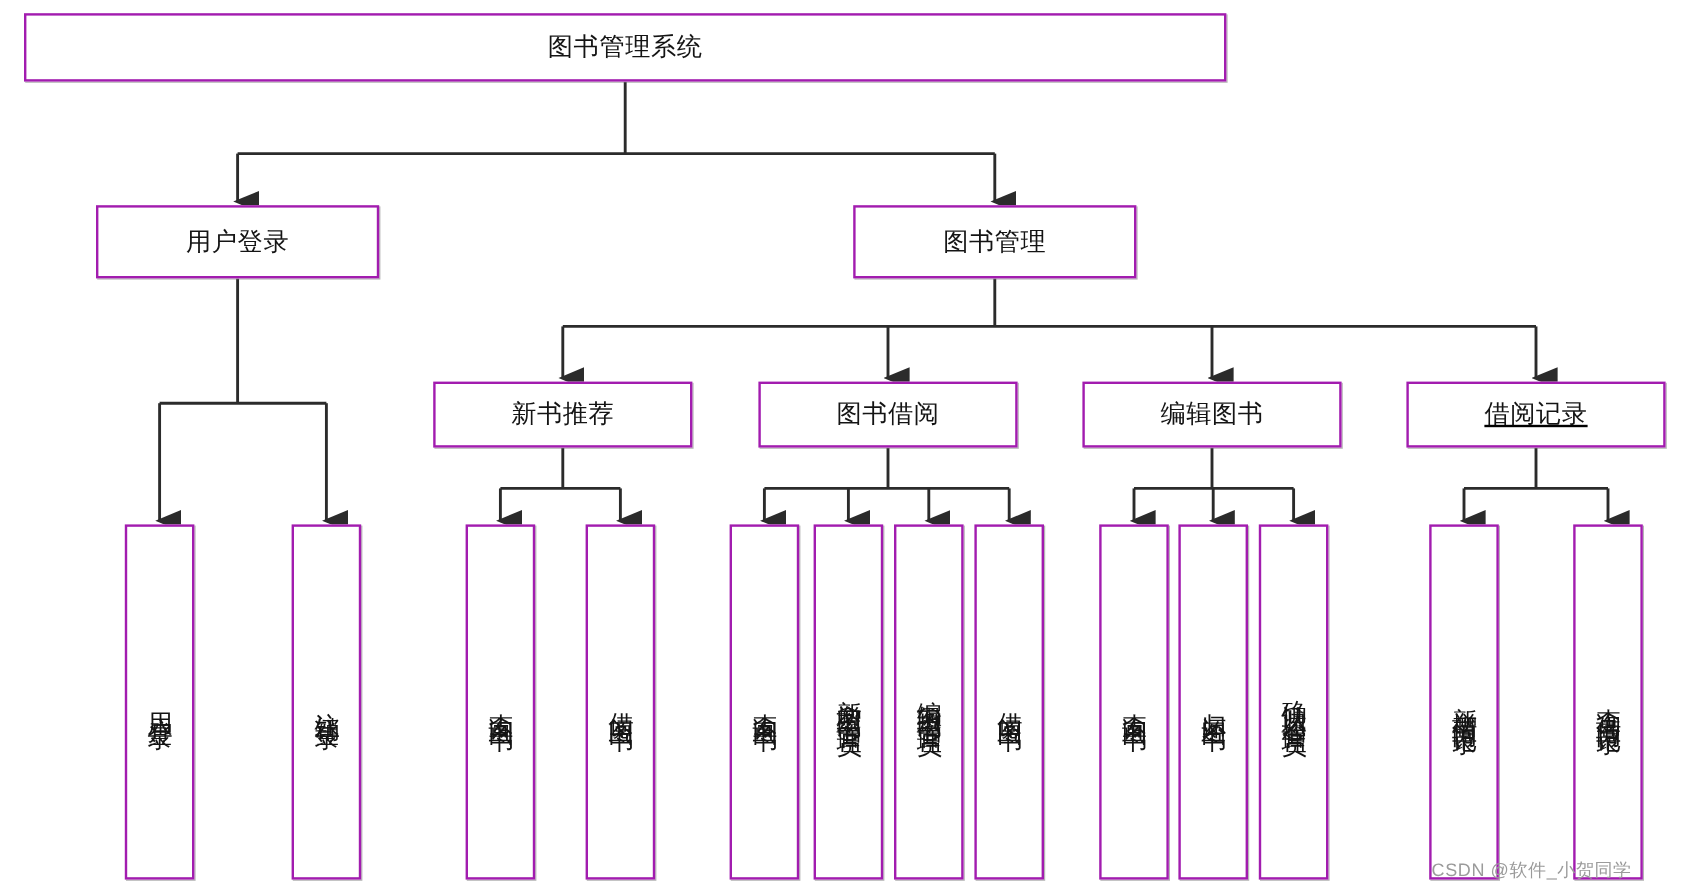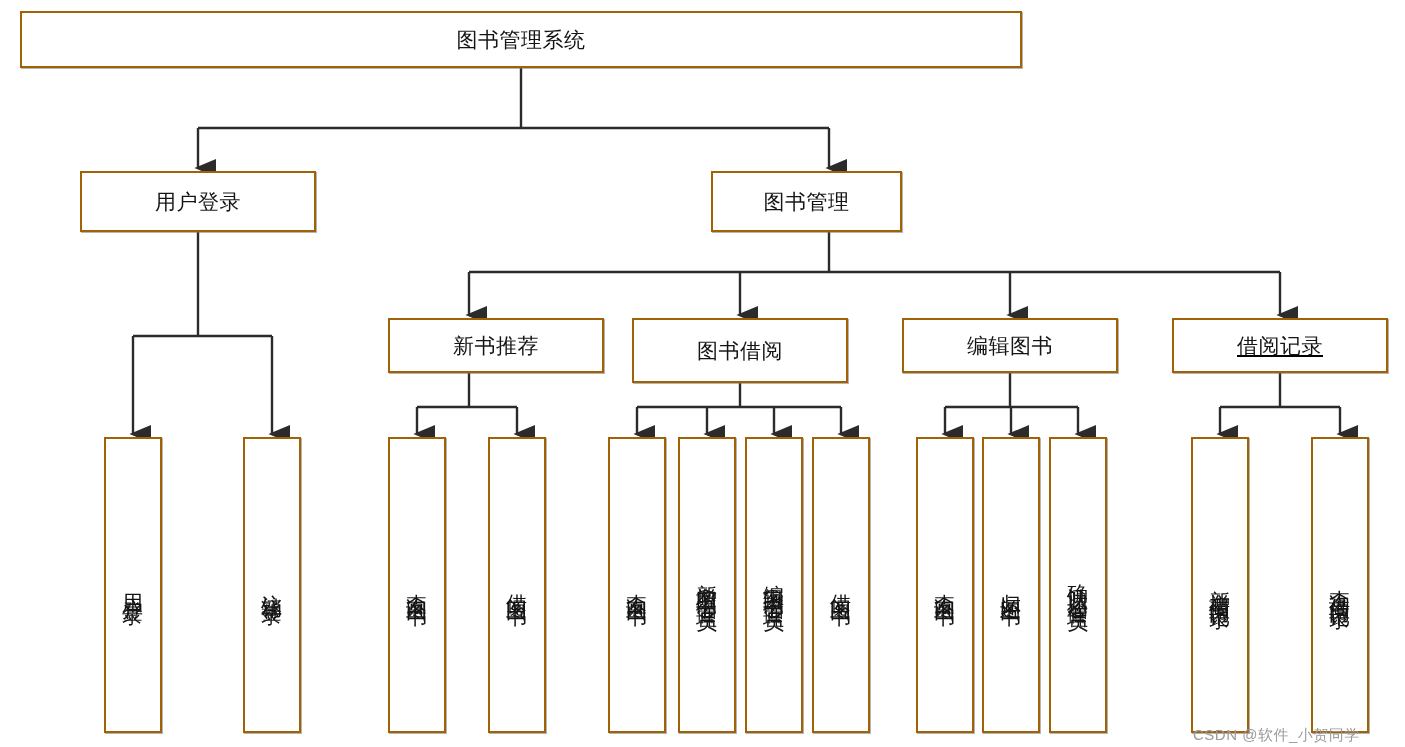"图书管理系统" .node-box { border: 2px solid #a16207 -> 2px solid #a21caf }
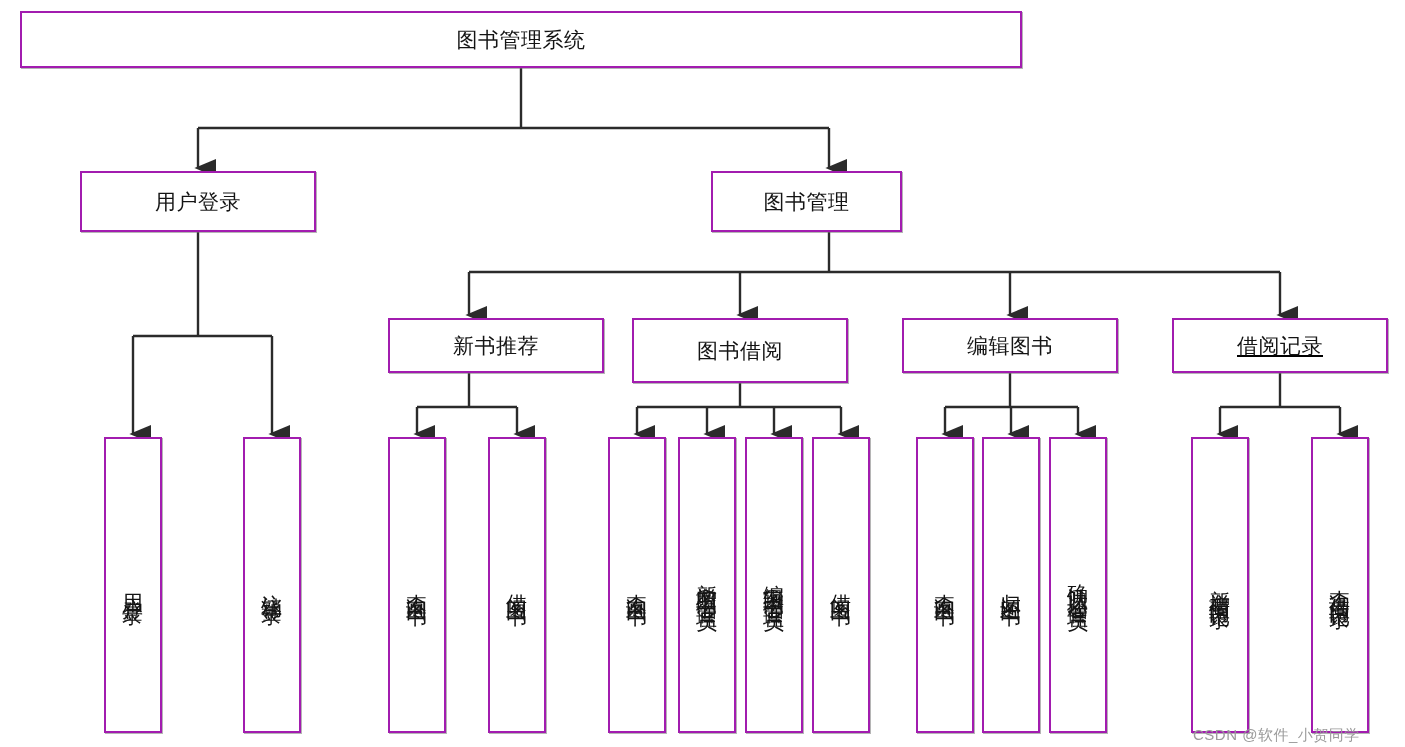"图书管理" div.node-box { width: 191px -> 236px }
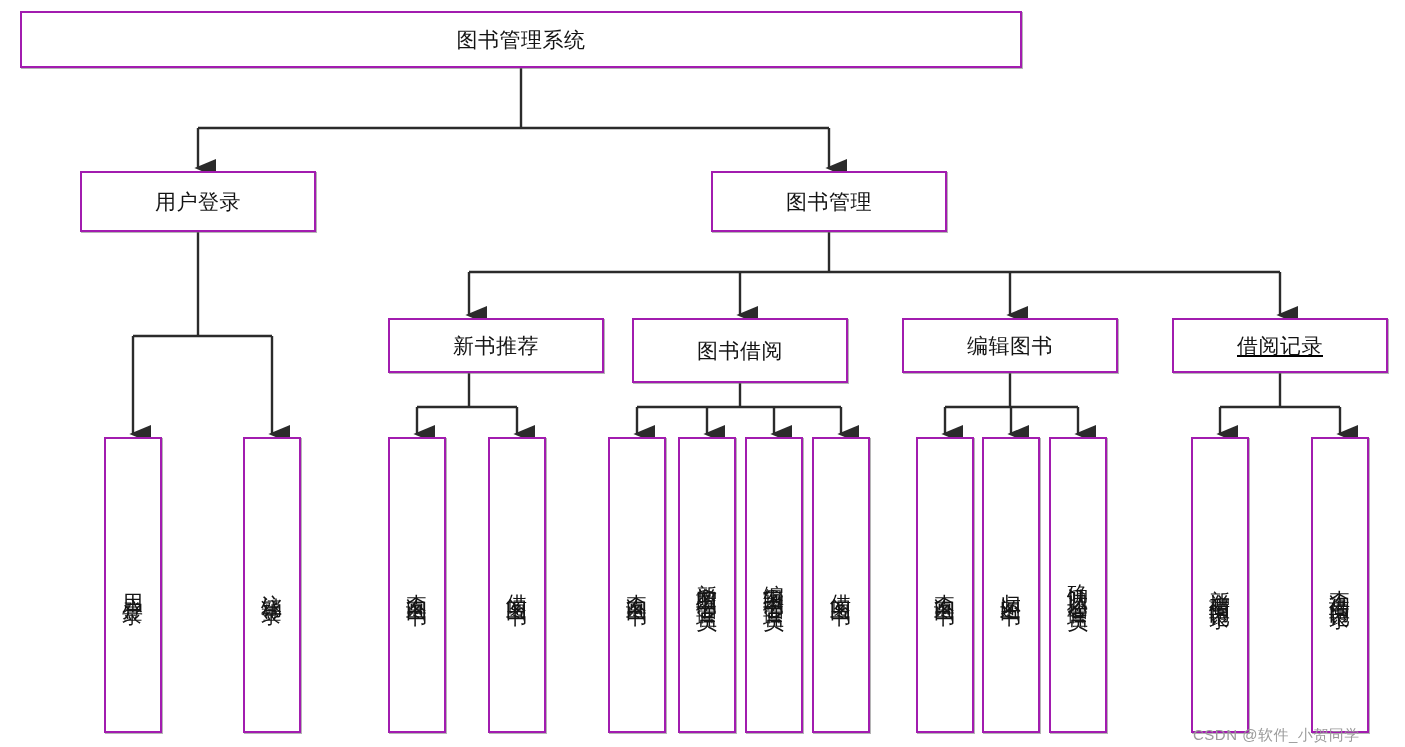"新书推荐" div.node-box { margin-left: 27px -> none }
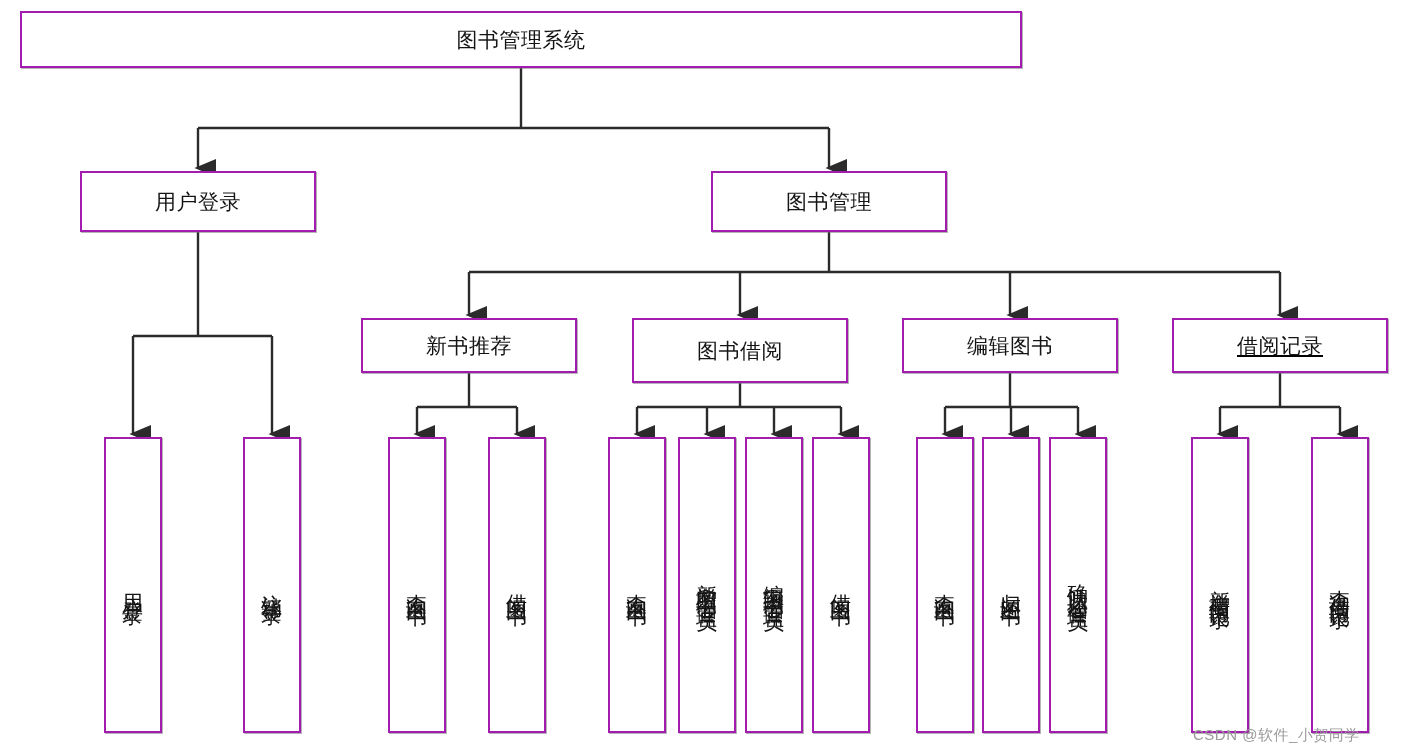"图书借阅" div.node-box { height: 65px -> 55px }
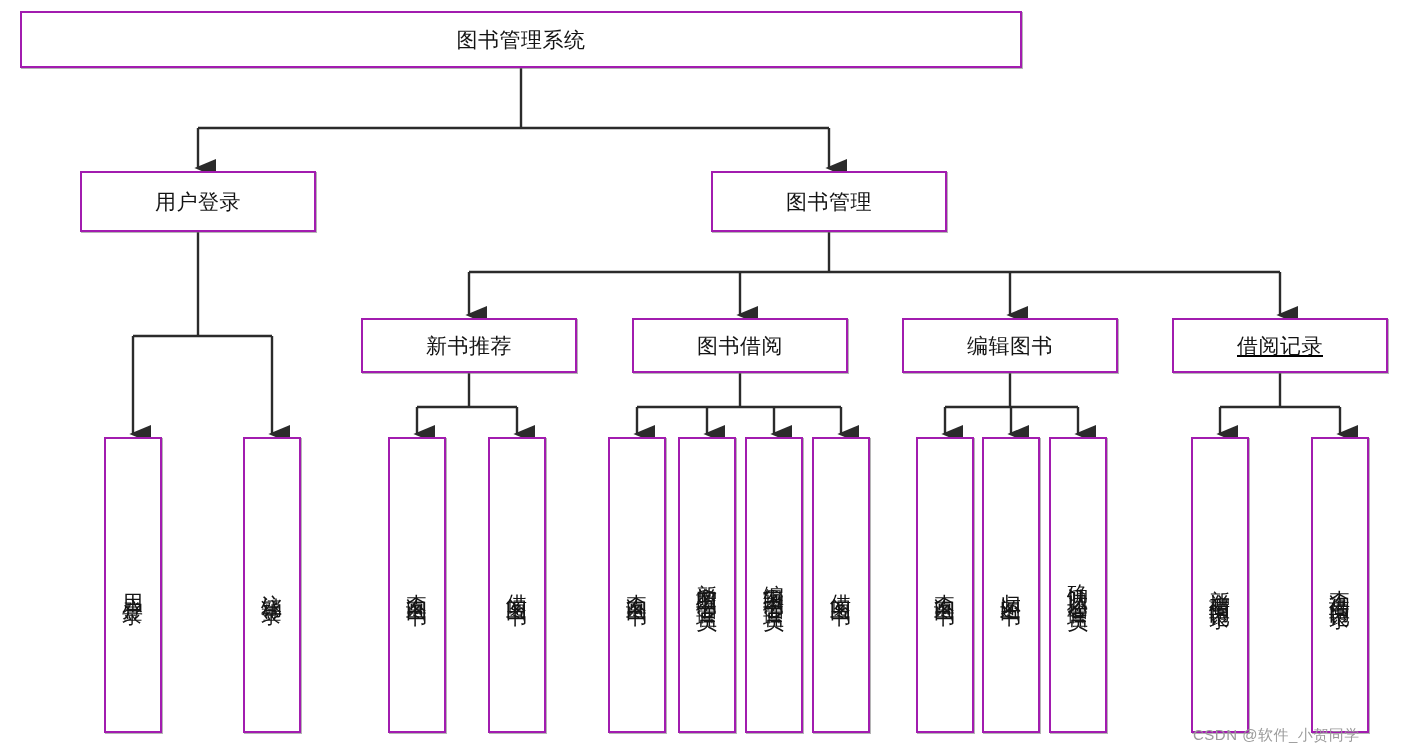"CSDN @软件_小贺同学" div.watermark { margin-top: 10px -> none }
